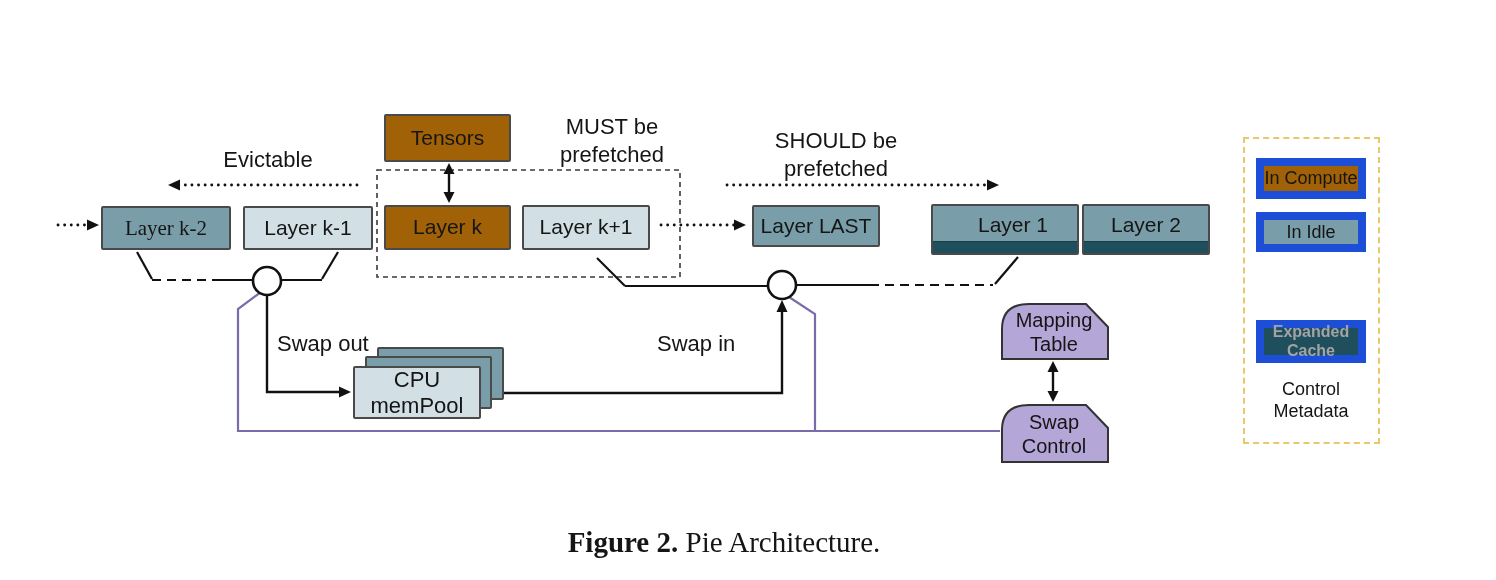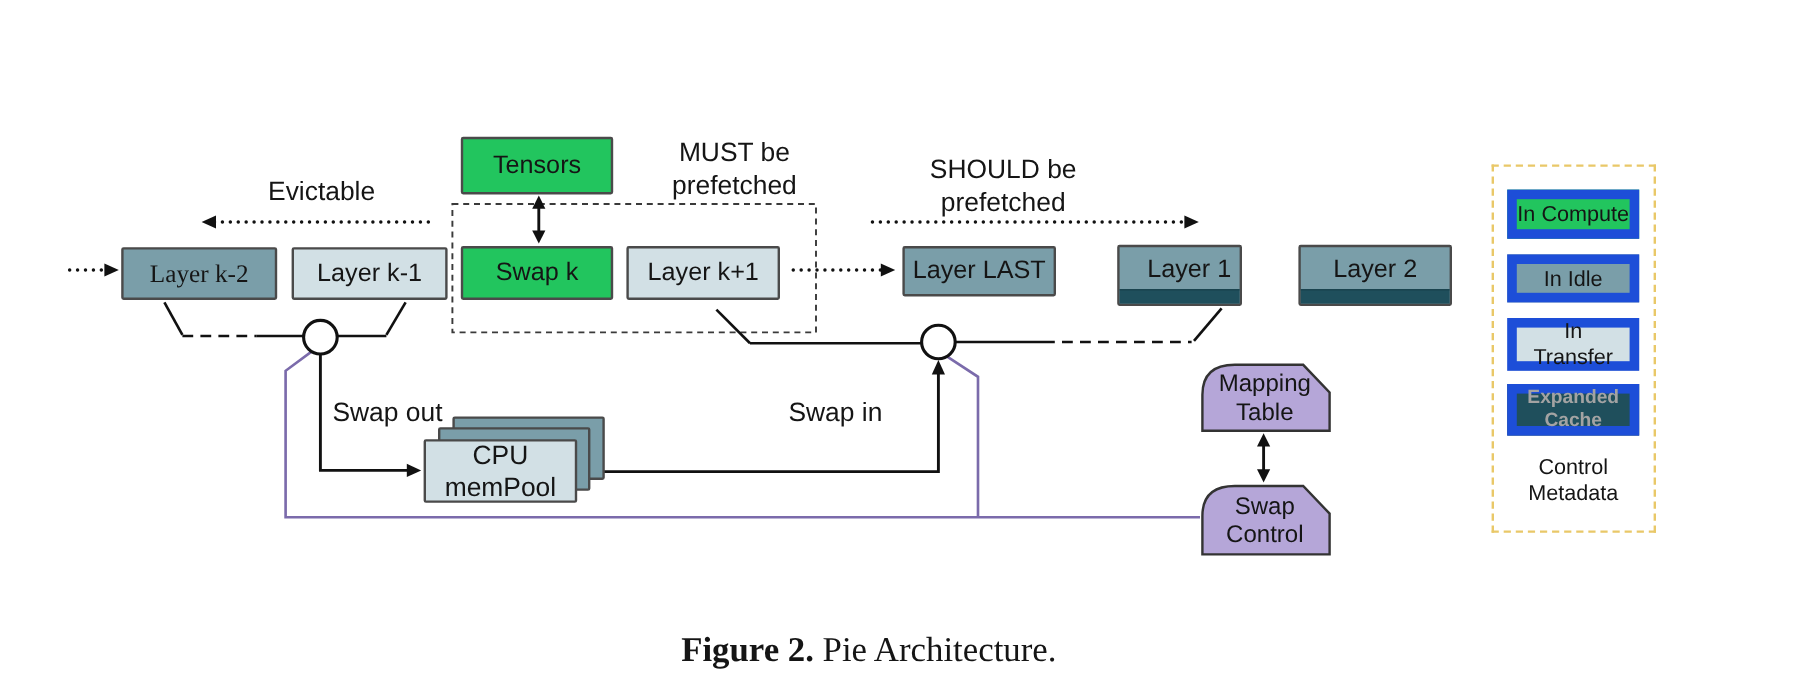"Tensors" .orange { background: #22c55e -> #a16207 }
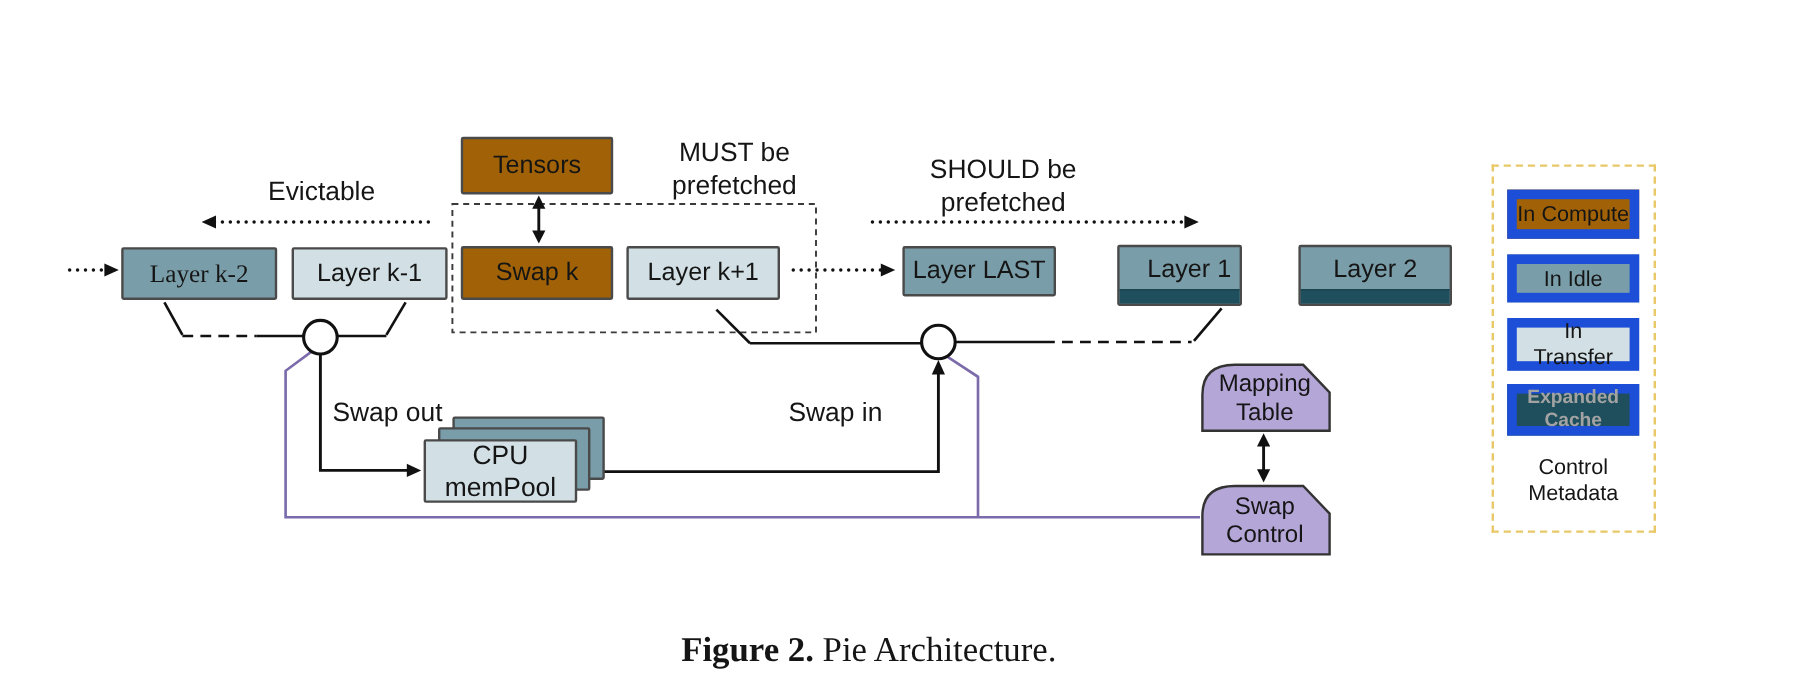"Swap k" div.box { text: Swap -> Layer }
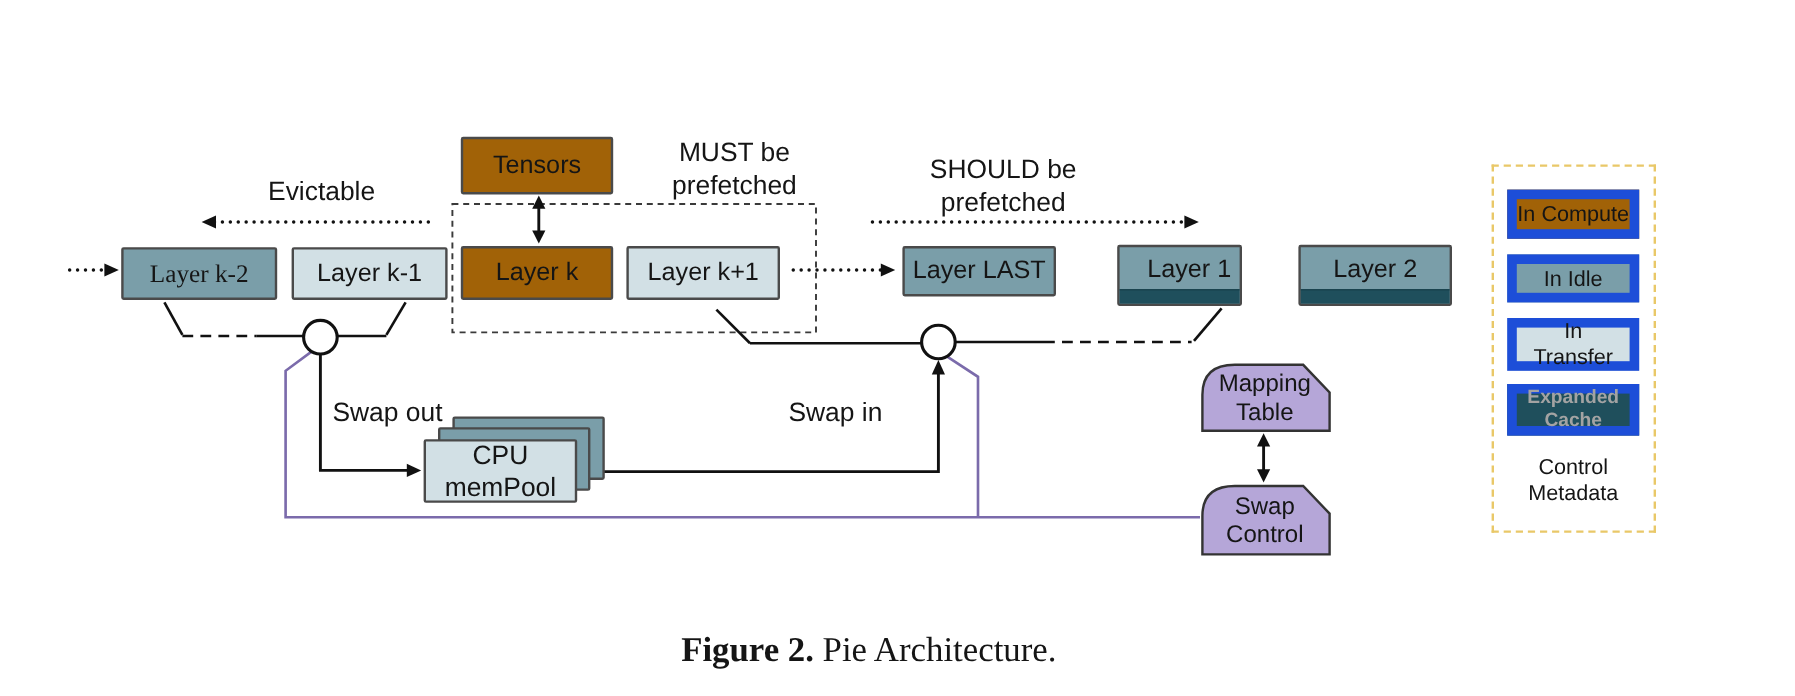"Layer 1" div.box { width: 104px -> 148px }
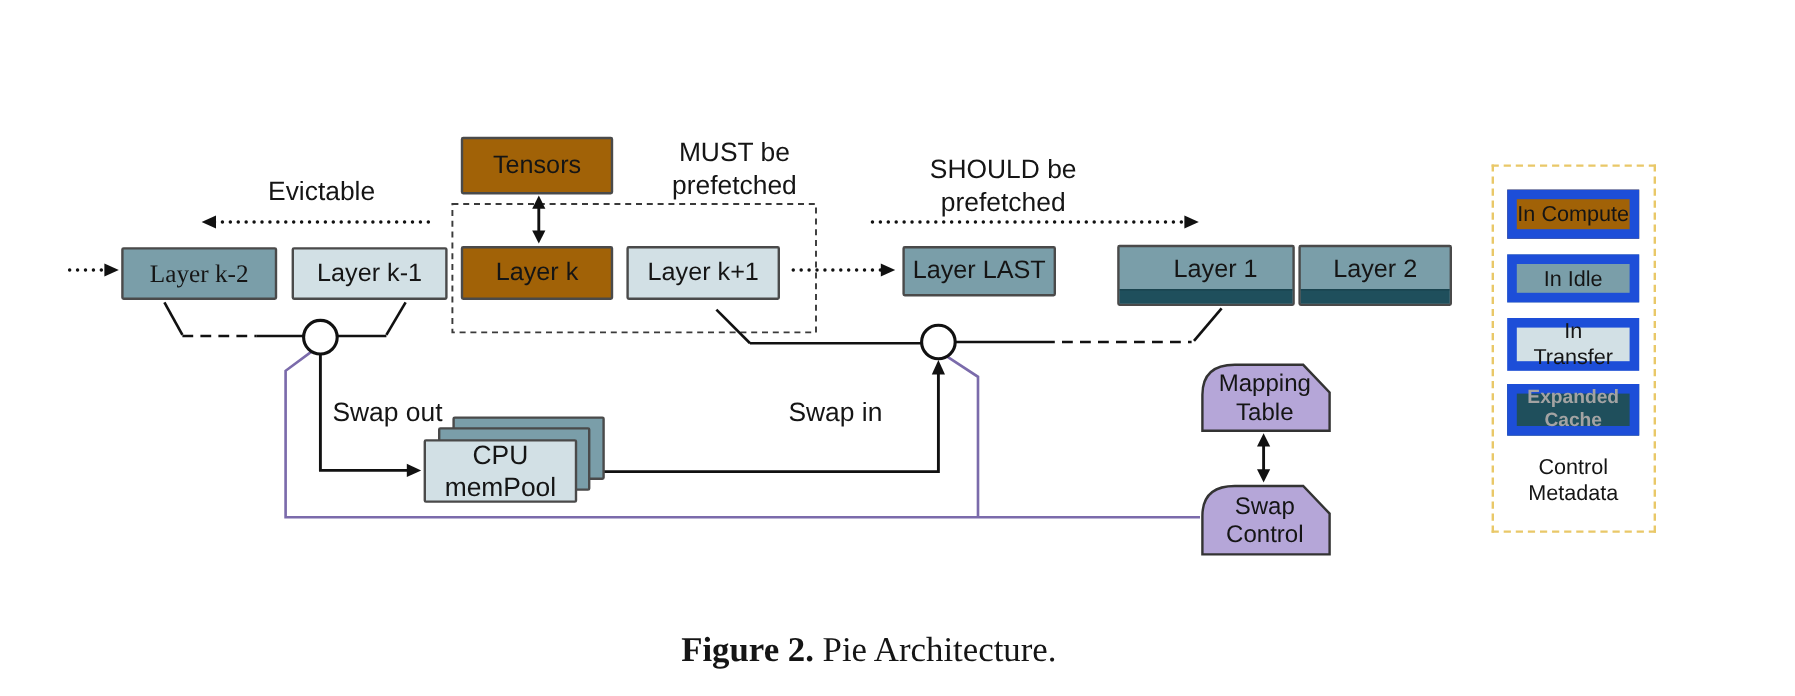"In" div.legend-item { html: <div>In Transfer</div> -> none }
